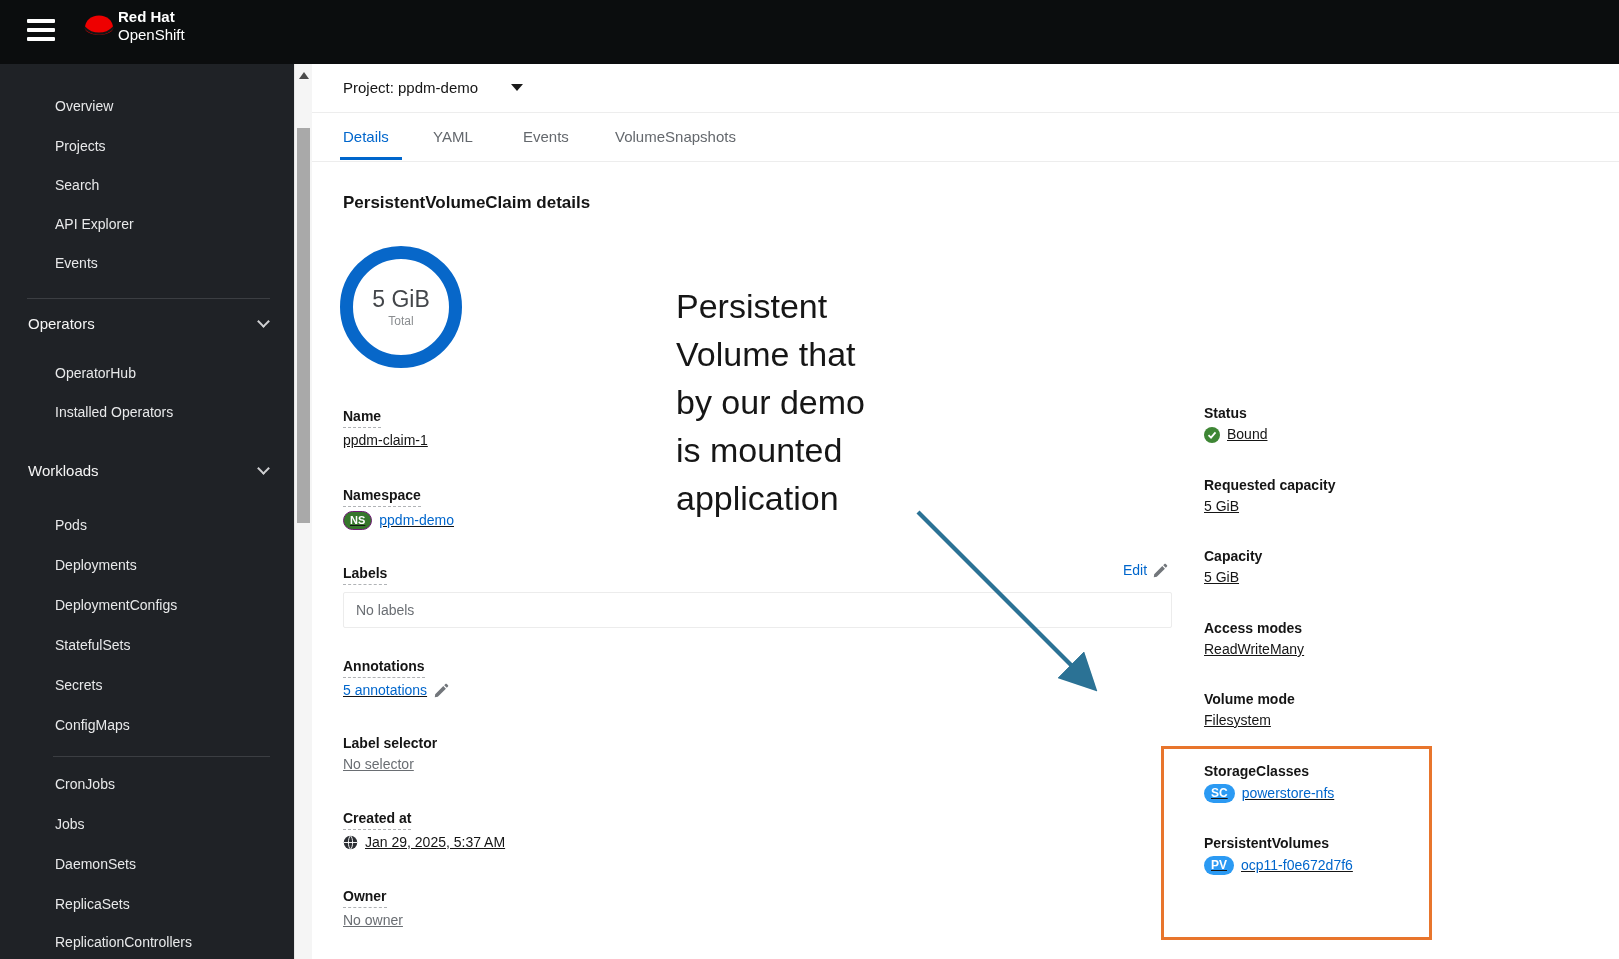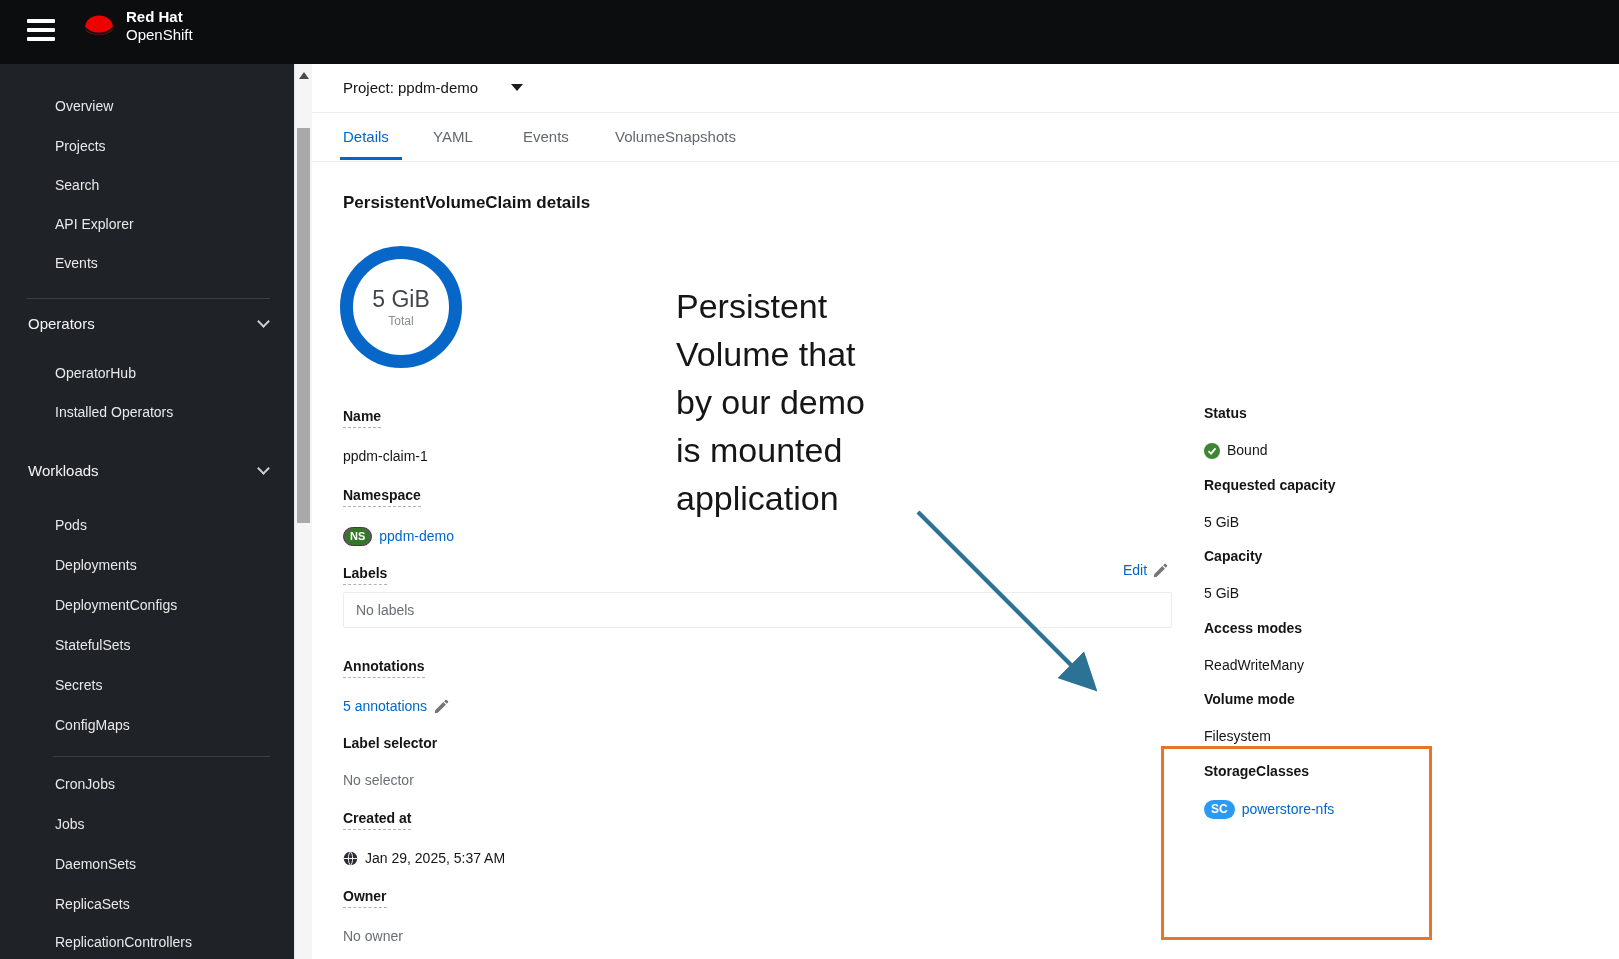"Red Hat" .brand { gap: 8px -> none }
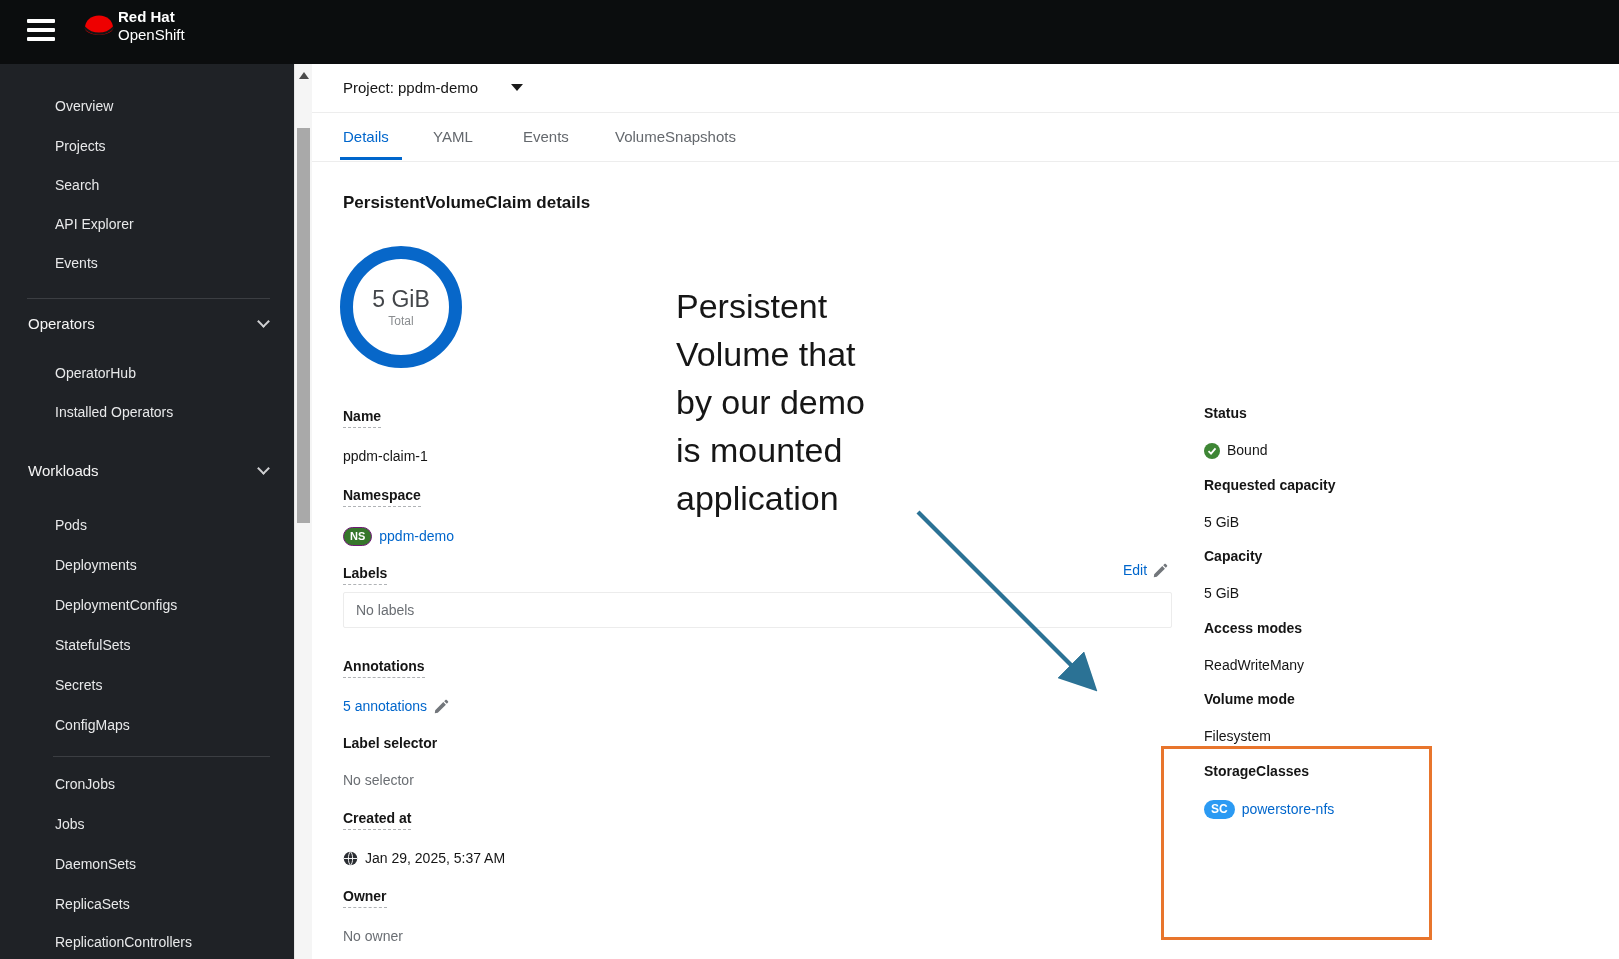"ppdm-claim-1" .fg .val { margin-top: 20px -> 4px; text-decoration: none -> underline }
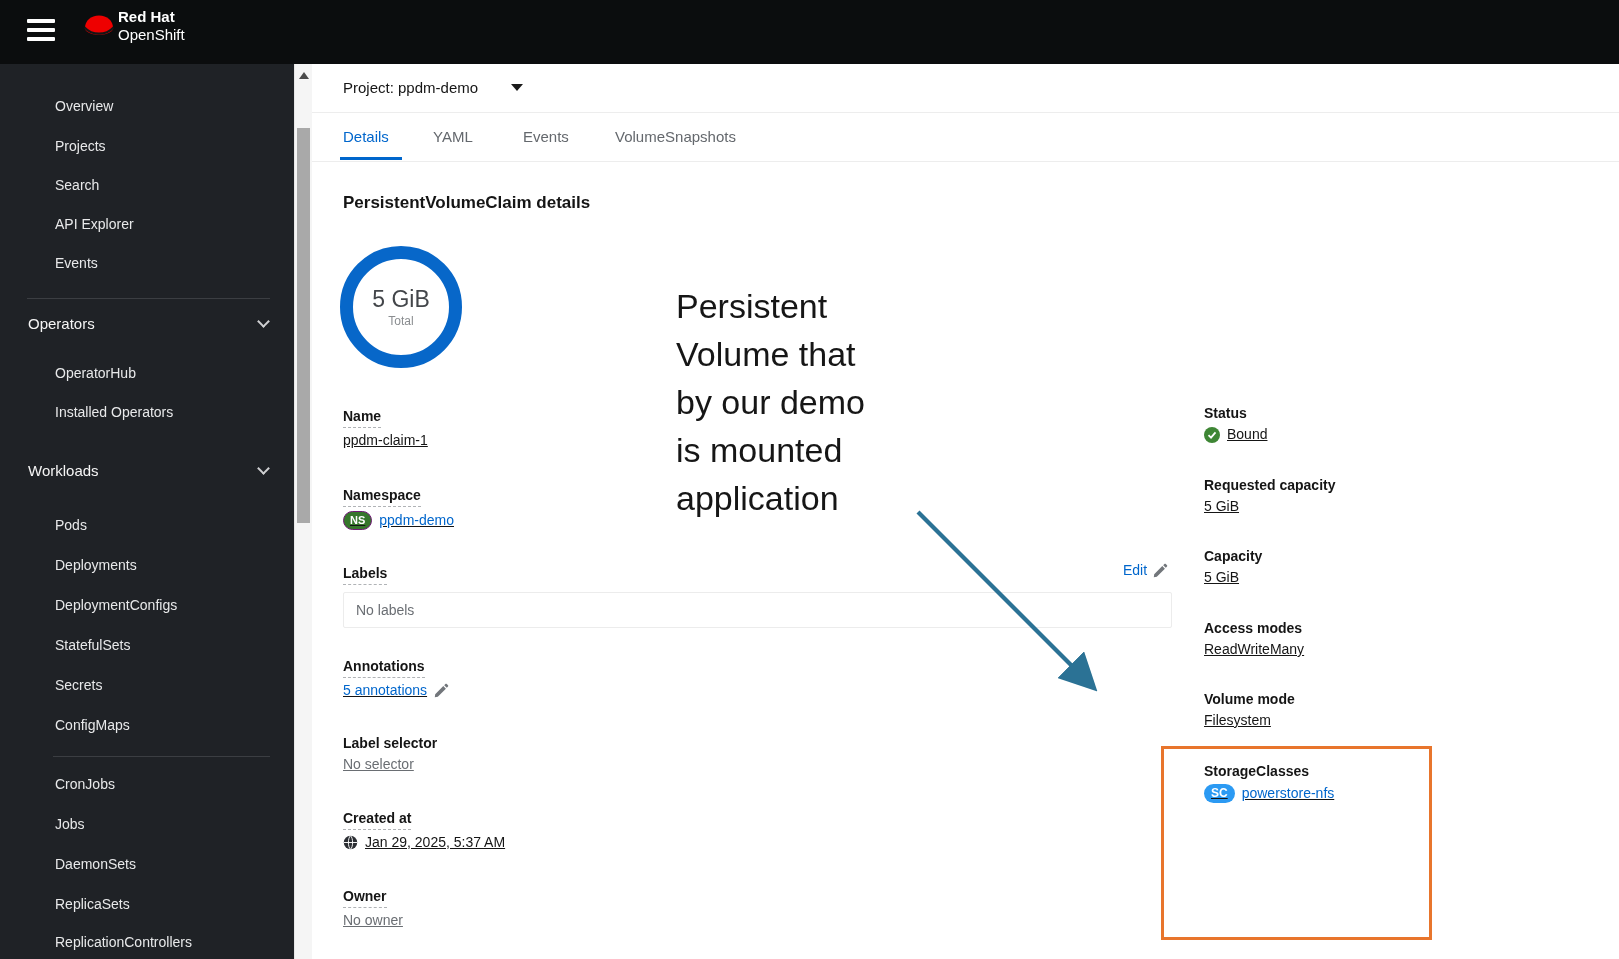"PersistentVolumes" div.fg { html: none -> <div> <div><span>PersistentVolumes</span></div> <div> <span>PV</span> <a>ocp11-f0e672d7f6</a> </div> </div> }
